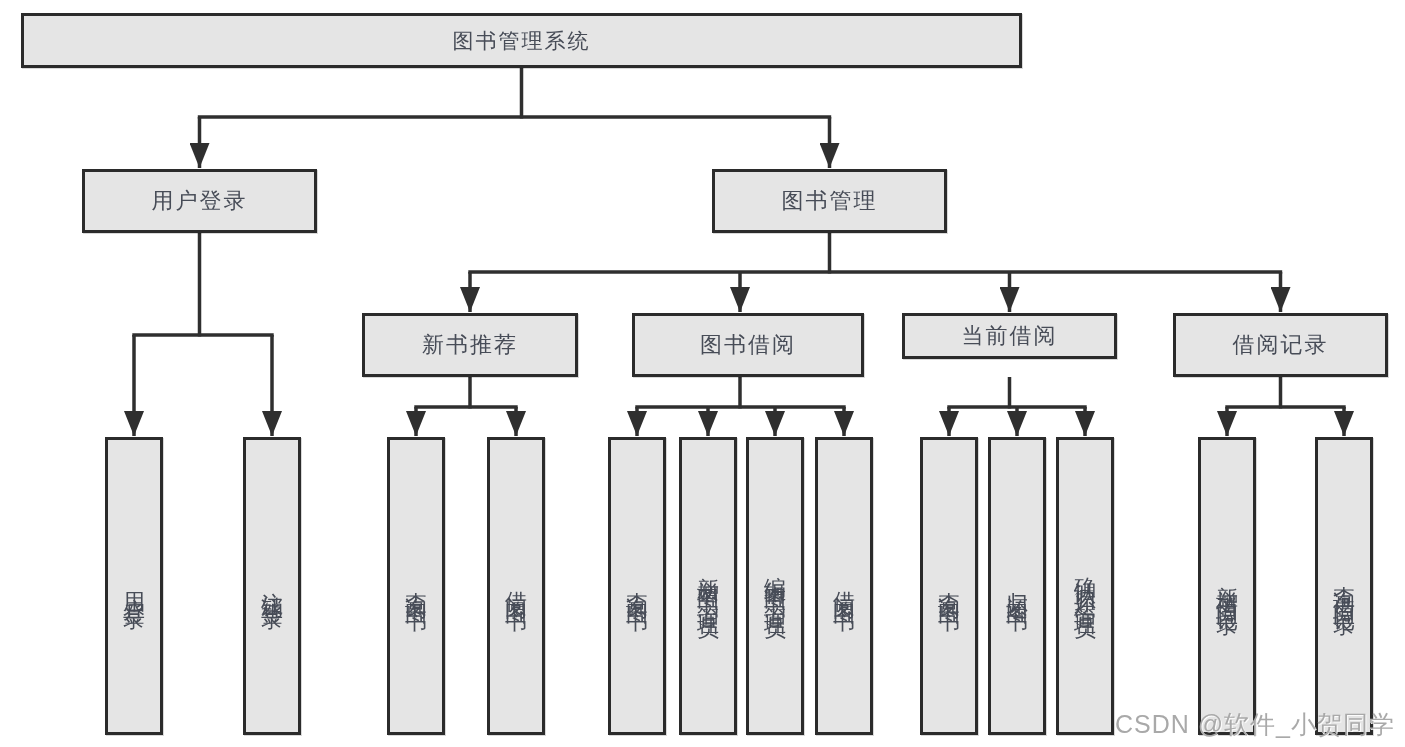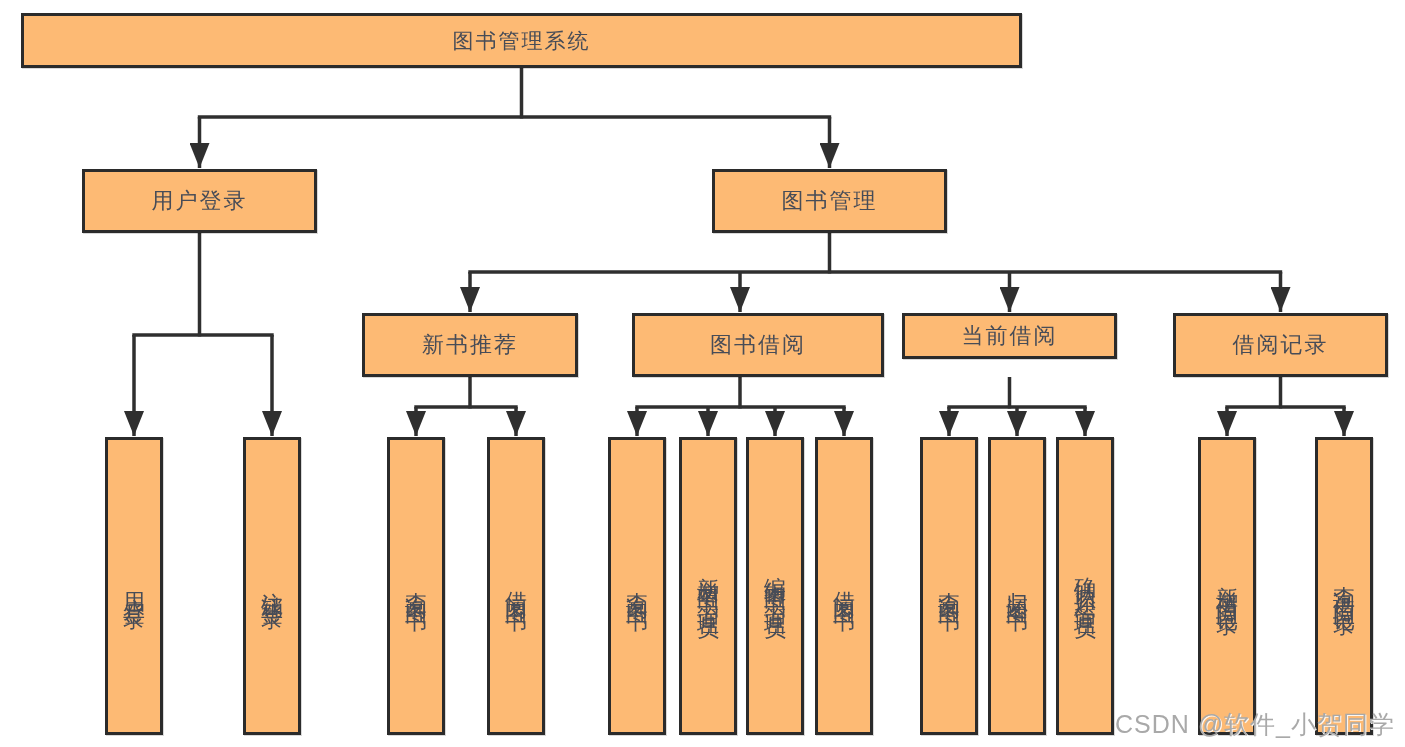"图书管理系统" .box { background: #fdba74 -> #e5e5e5 }
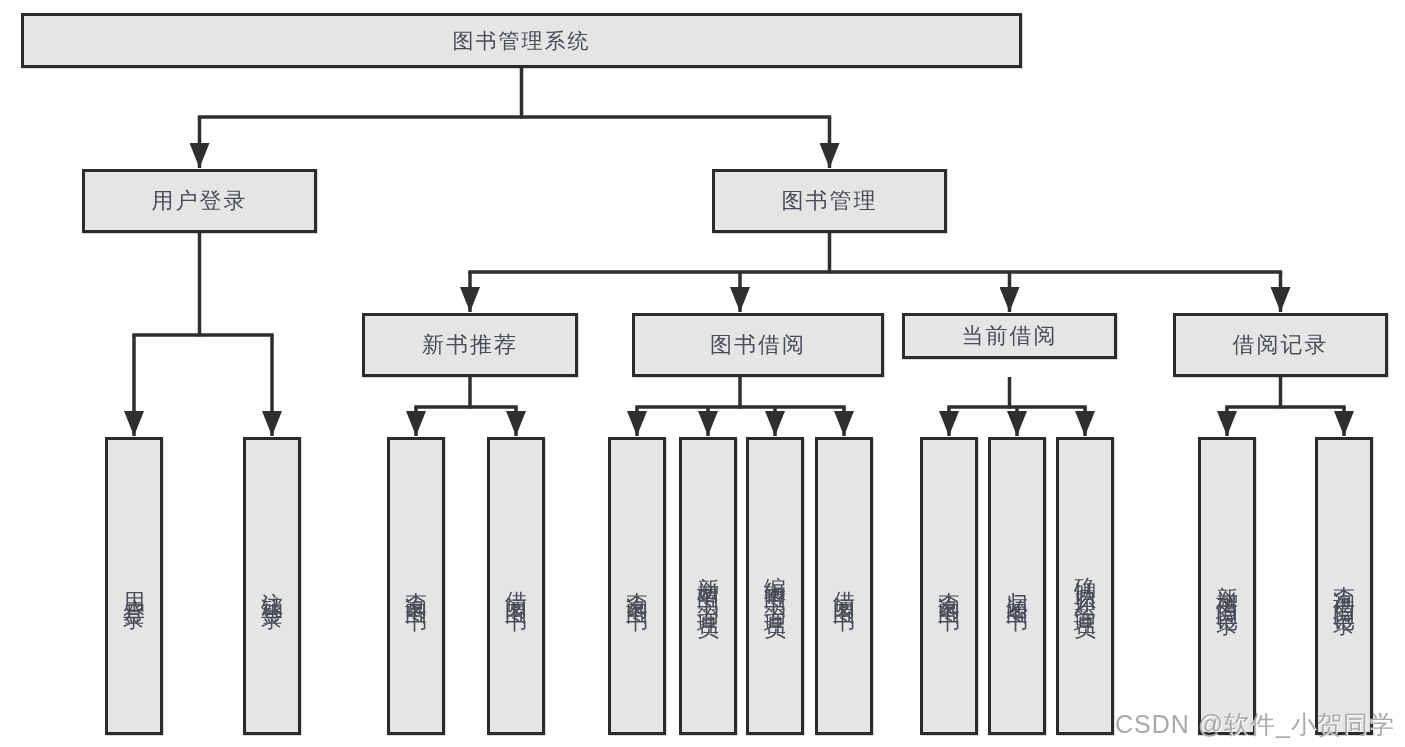"图书借阅" div.box { width: 252px -> 232px }
